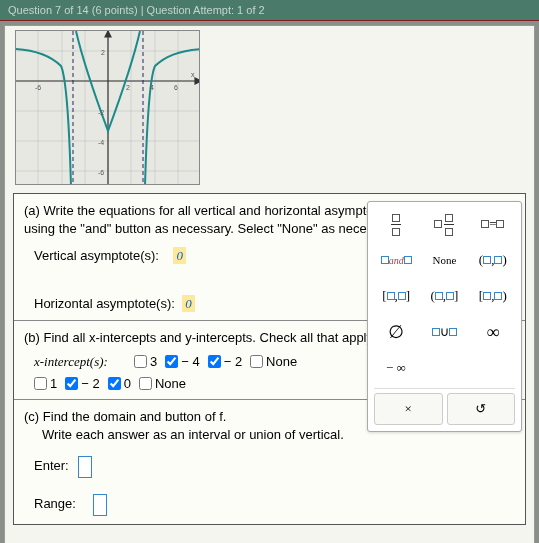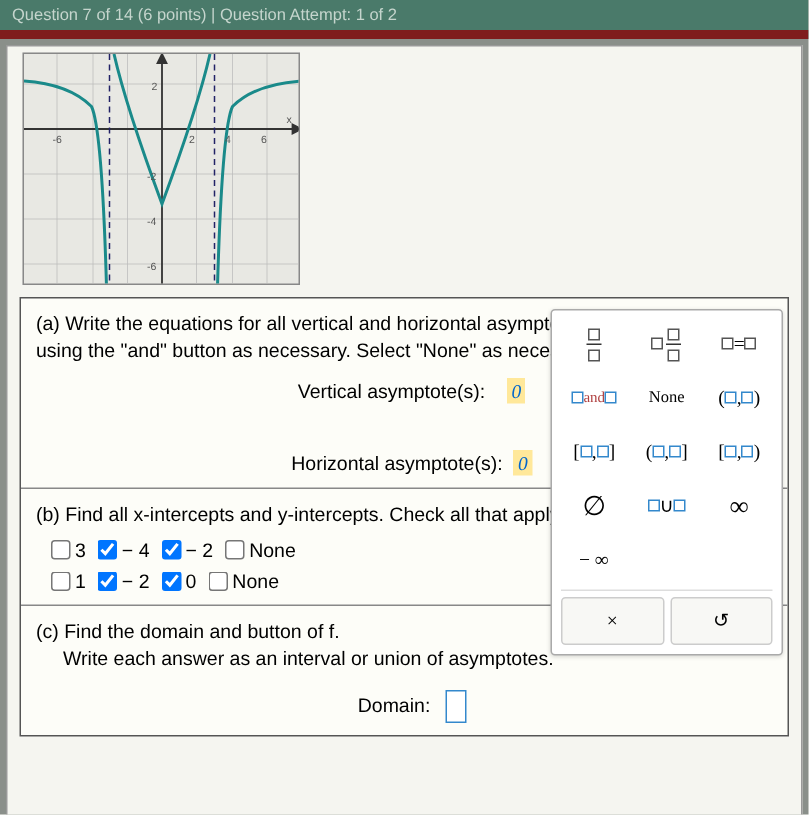"Question 7 of 14 (6" .header { border-bottom: 6px solid #7f1d1d -> 1px solid #7f1d1d }
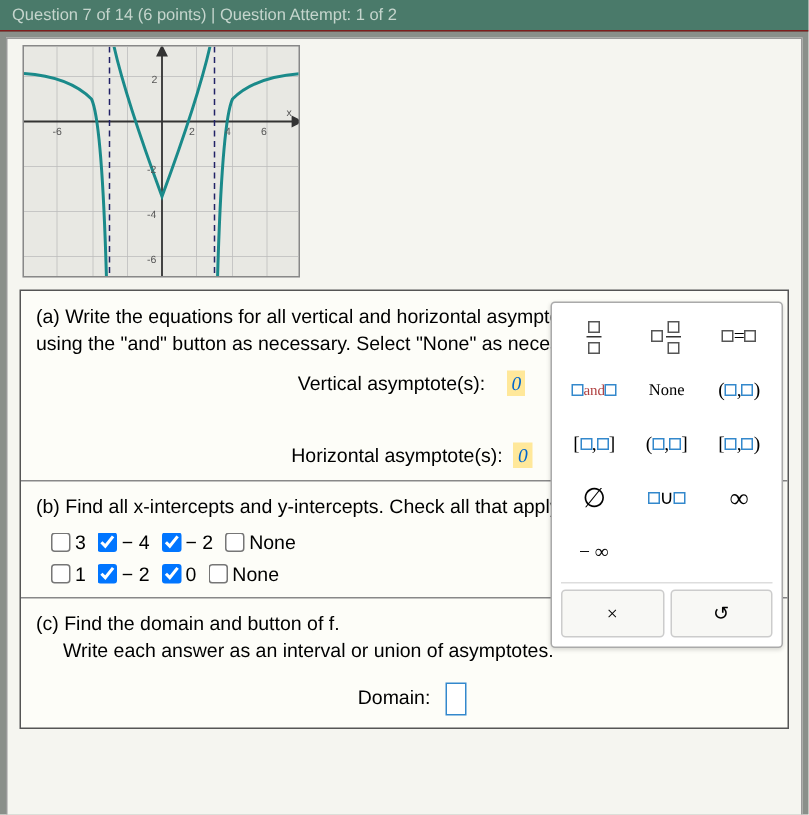"Vertical asymptote(s): 0" .answer-line { text-align: center -> none }
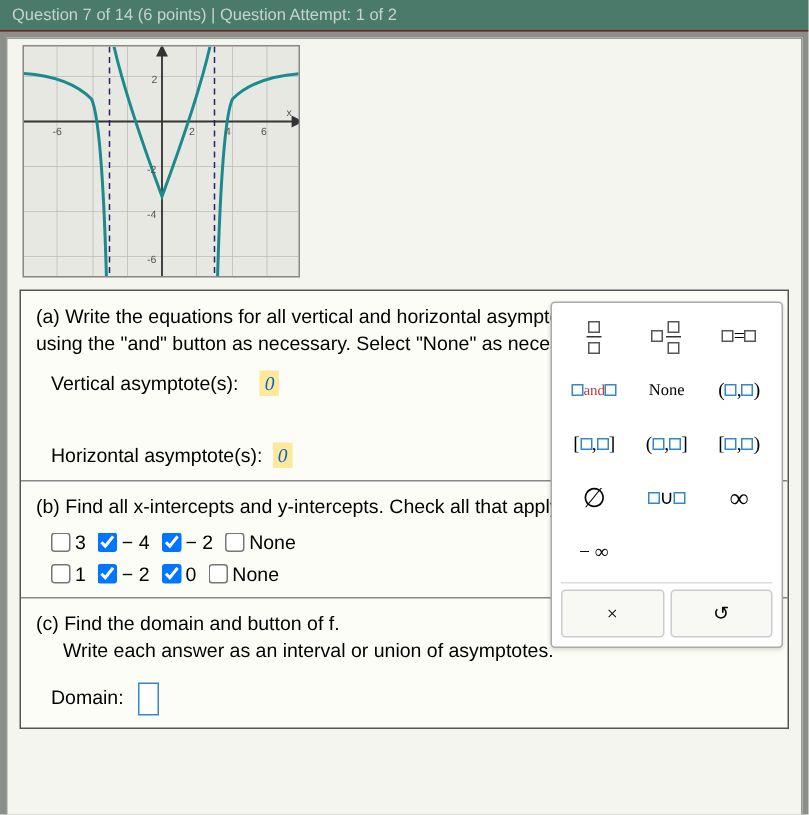"and" div.palette-btn { font-style: none -> italic }
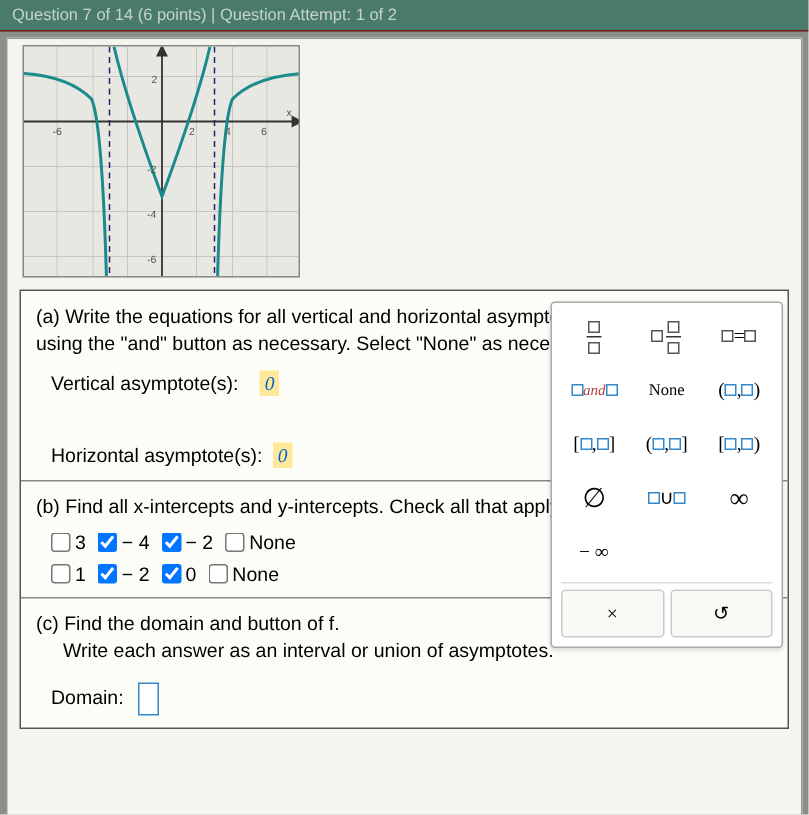"x-intercept(s):" span.check-label { html: none -> <span>x-intercept(s):</span> }
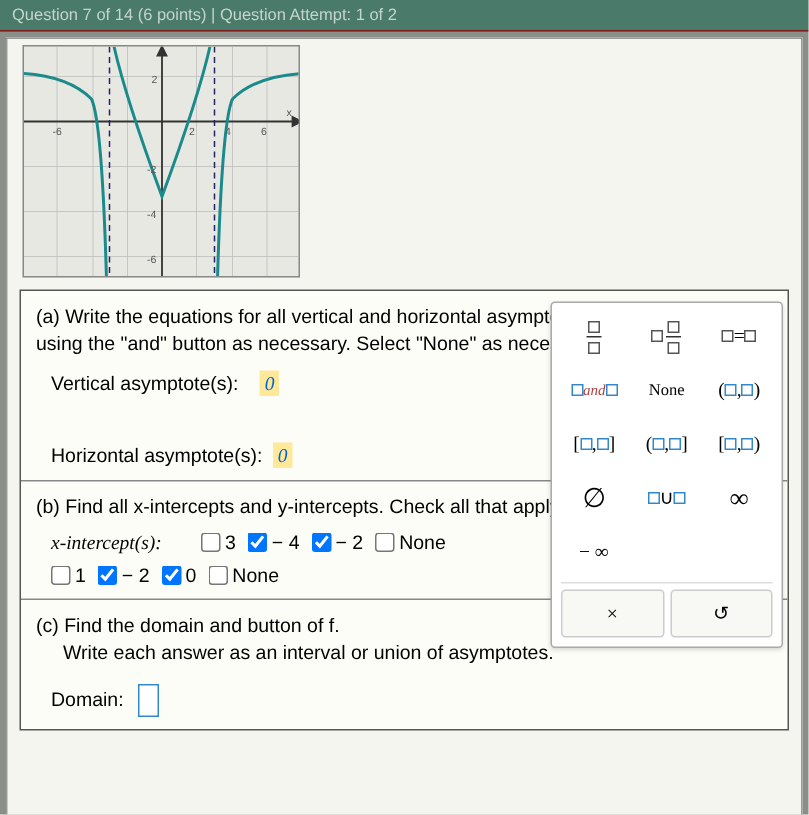"Write each answer as an" span { text: asymptotes -> vertical }
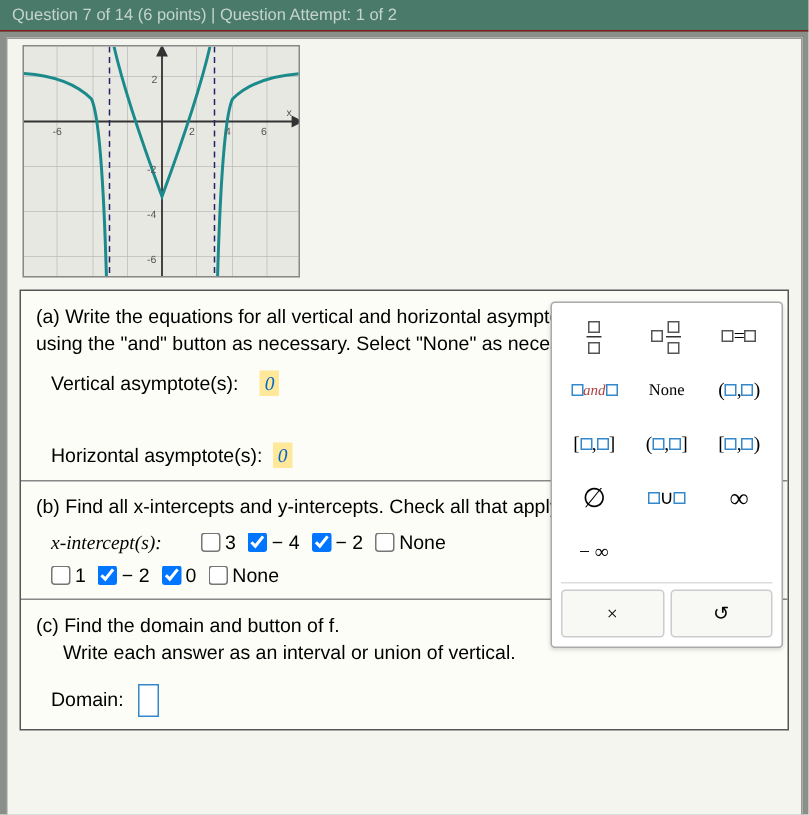"Domain:" span { text: Domain -> Enter }
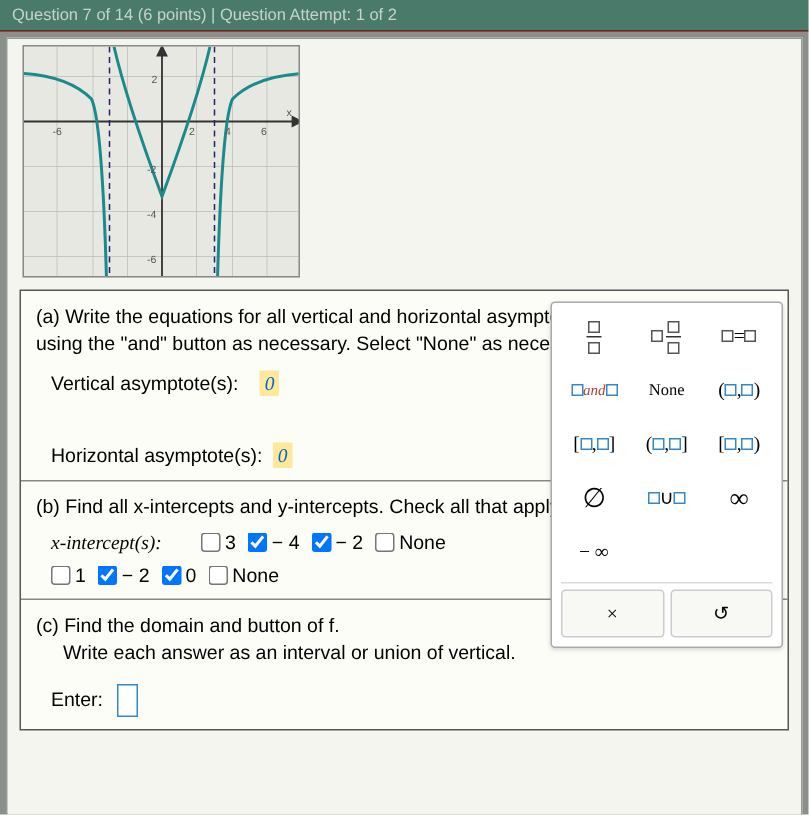"Range:" div.answer-line { html: none -> <div> <span>Range:</span> &nbsp;&nbsp;<span></span> </div> }
